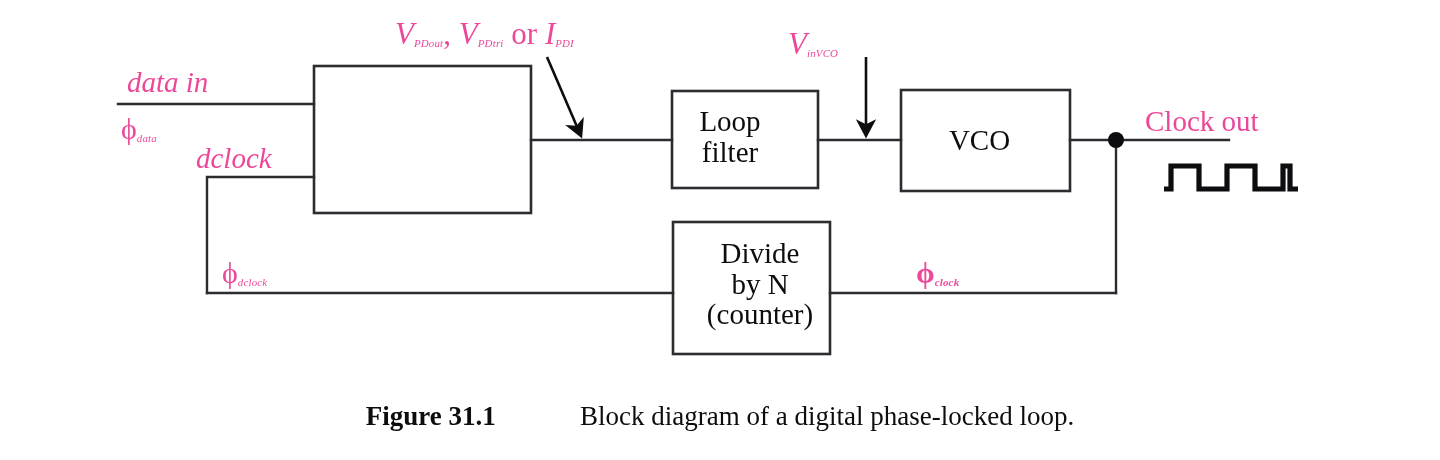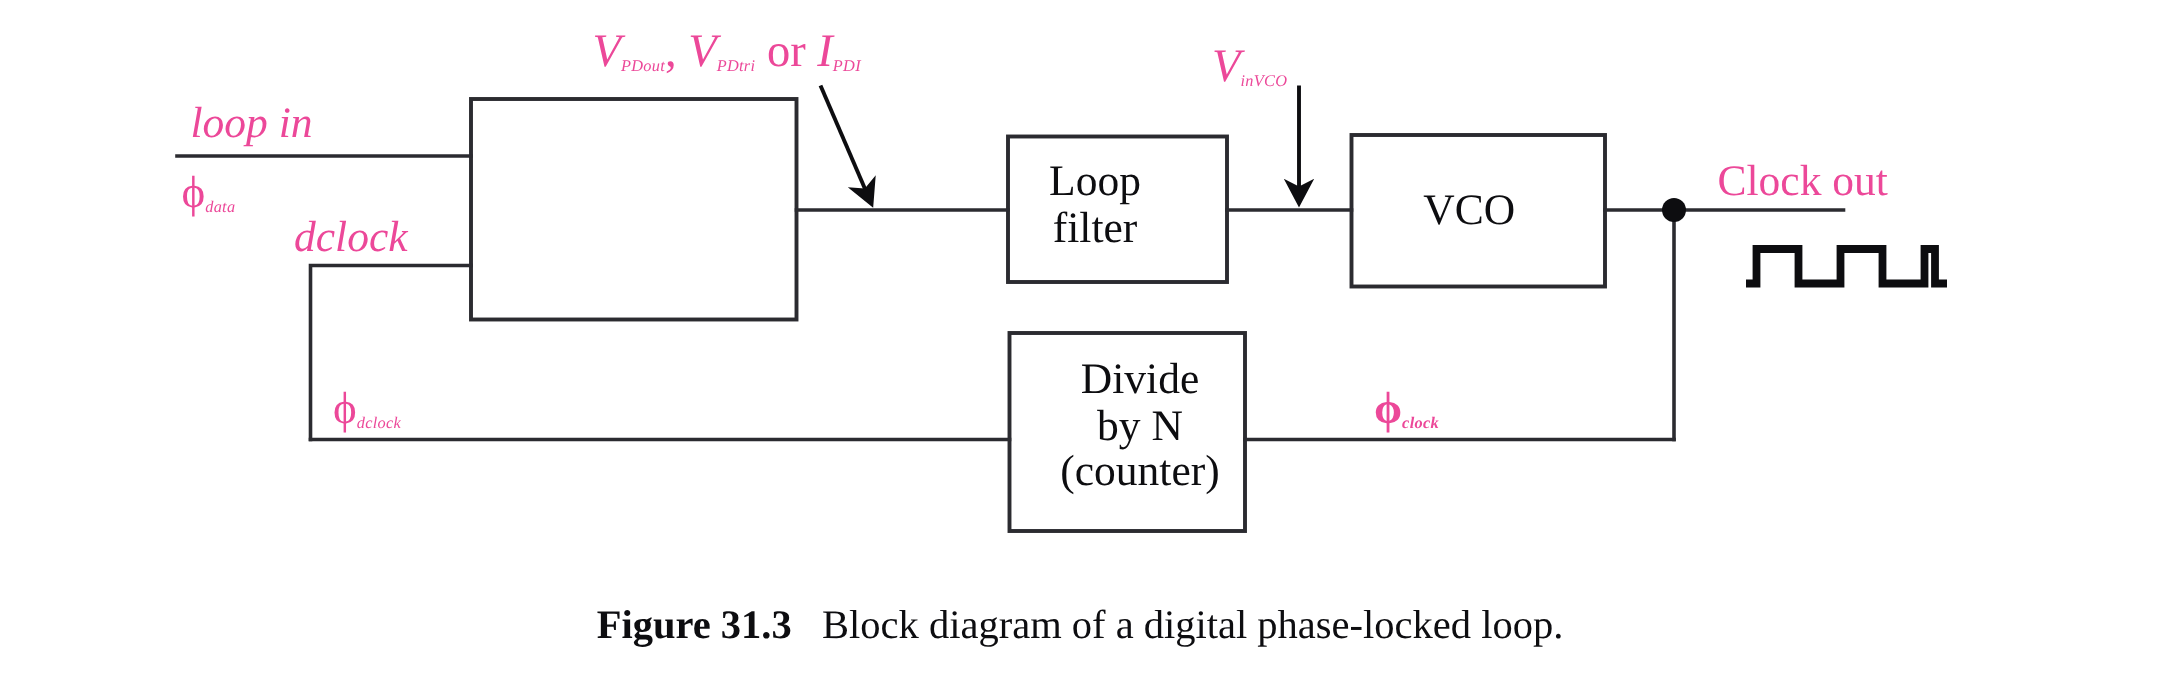"VinVCO" div.lbl { left: 808px -> 788px }
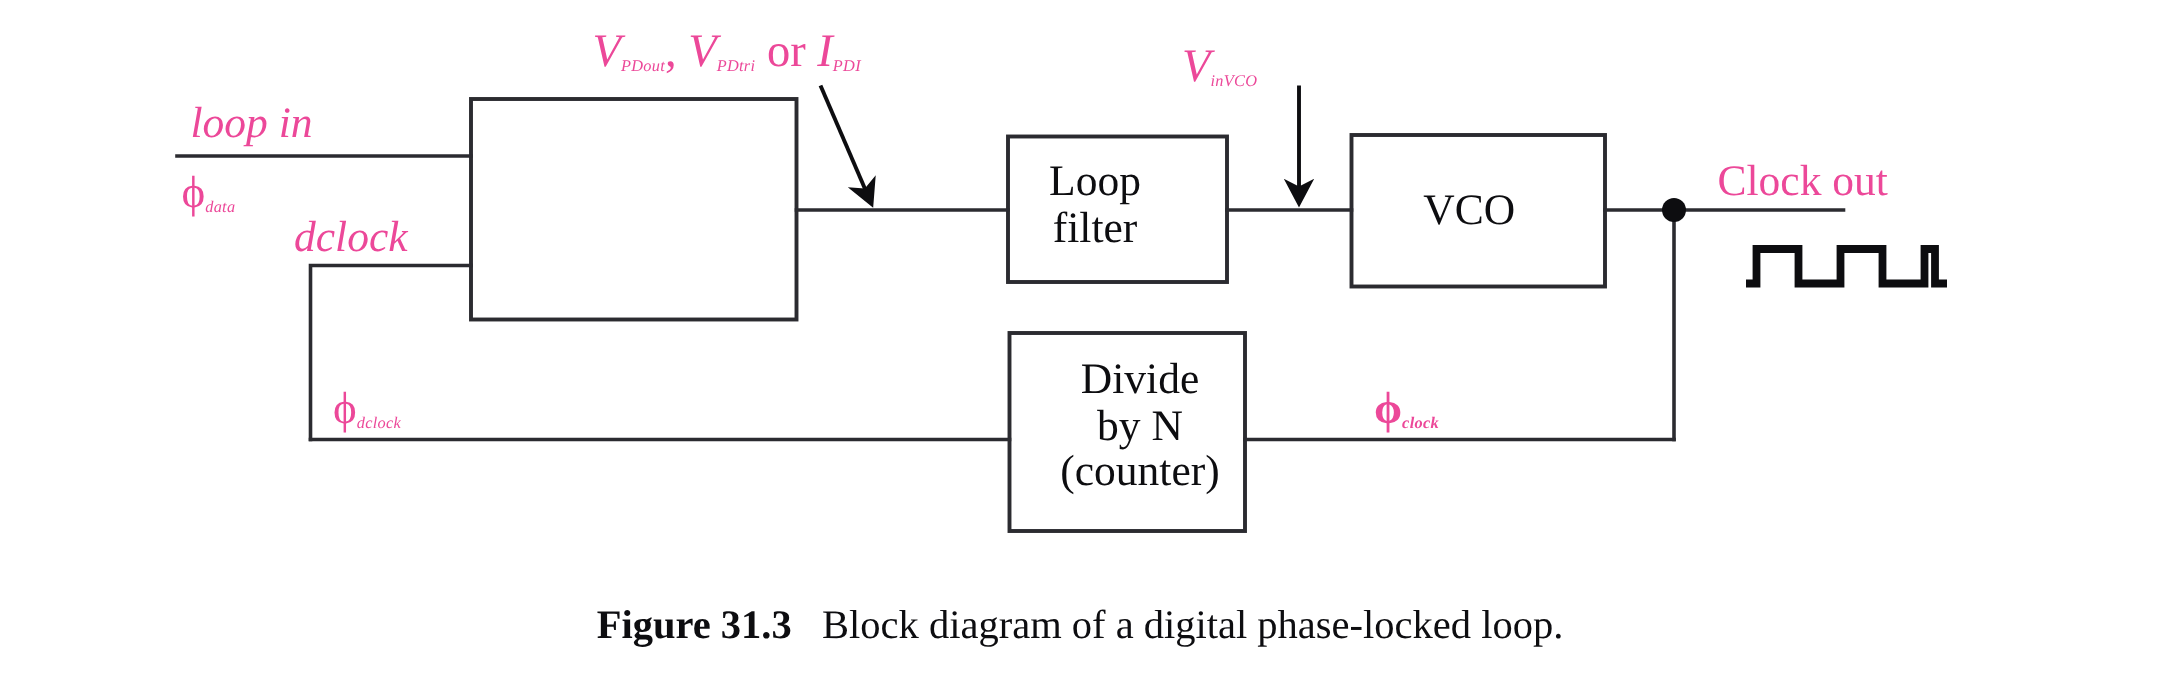"loop in" div.lbl { text: loop -> data }
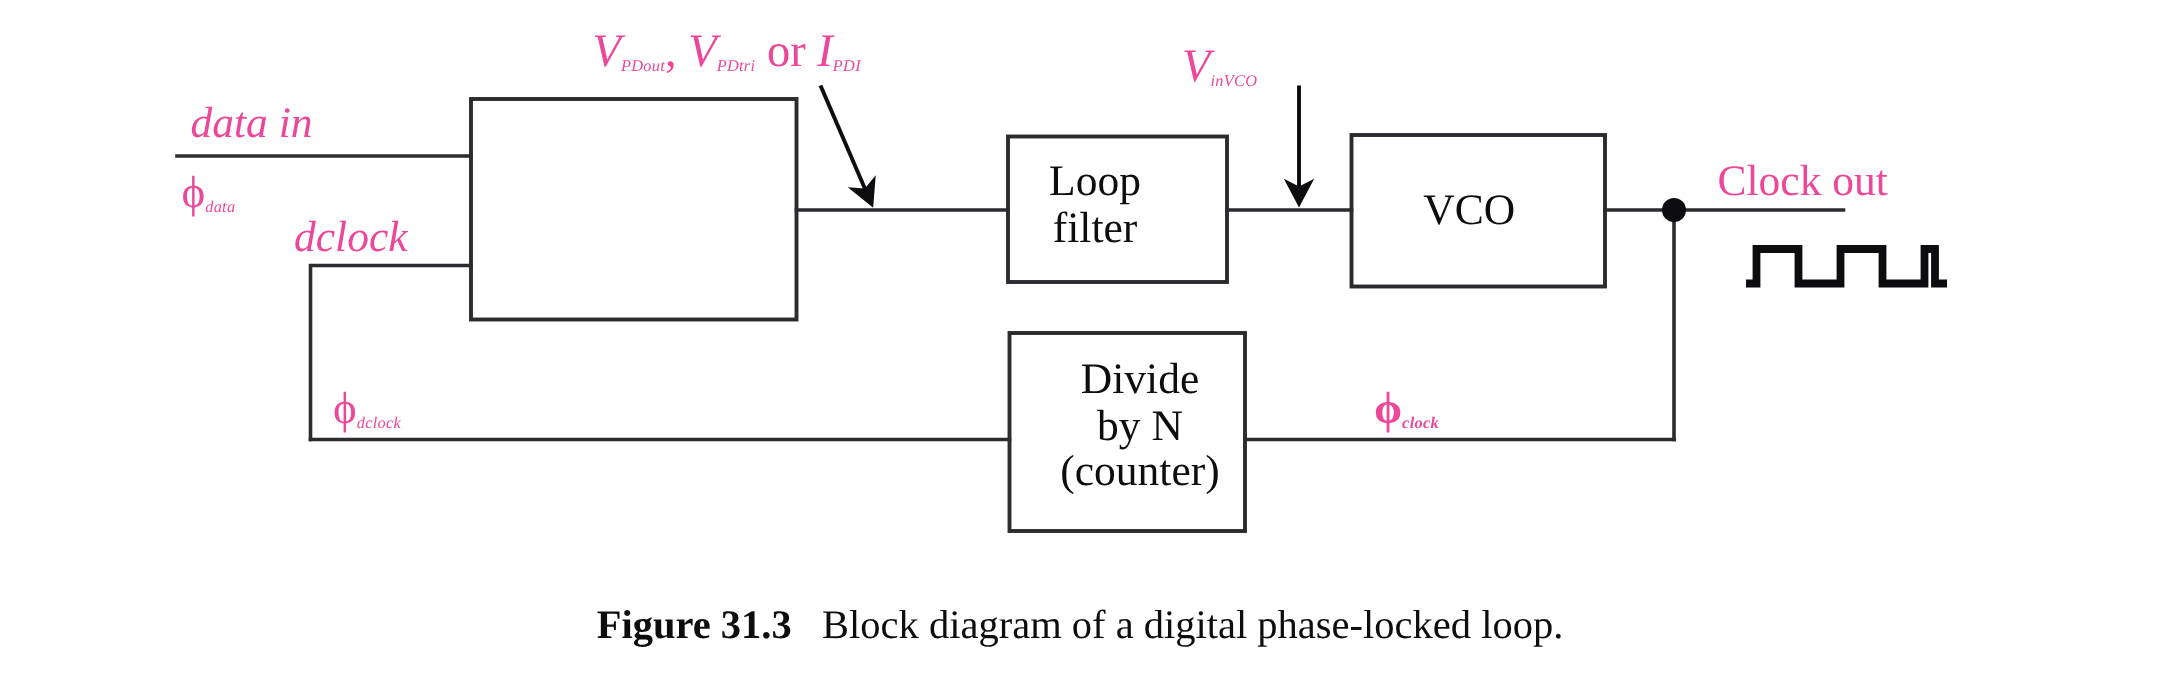"Figure 31.3" span.cap-strong { text: 31.3 -> 31.1 }
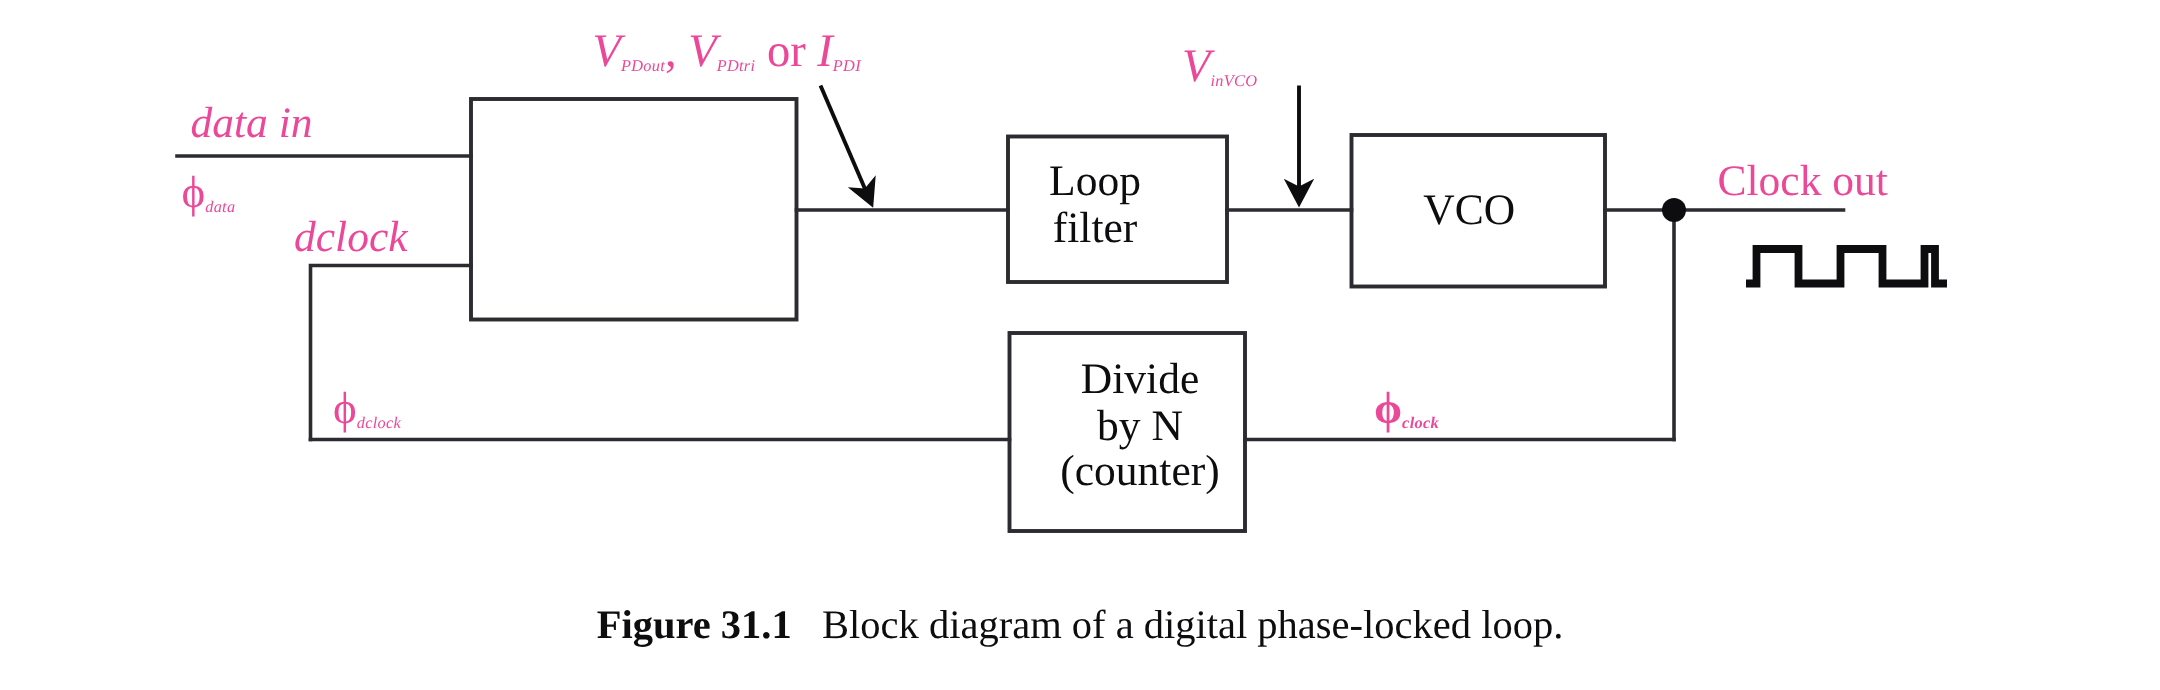"Block diagram of a digital" #caption .cap-text { margin-left: none -> 32px }
